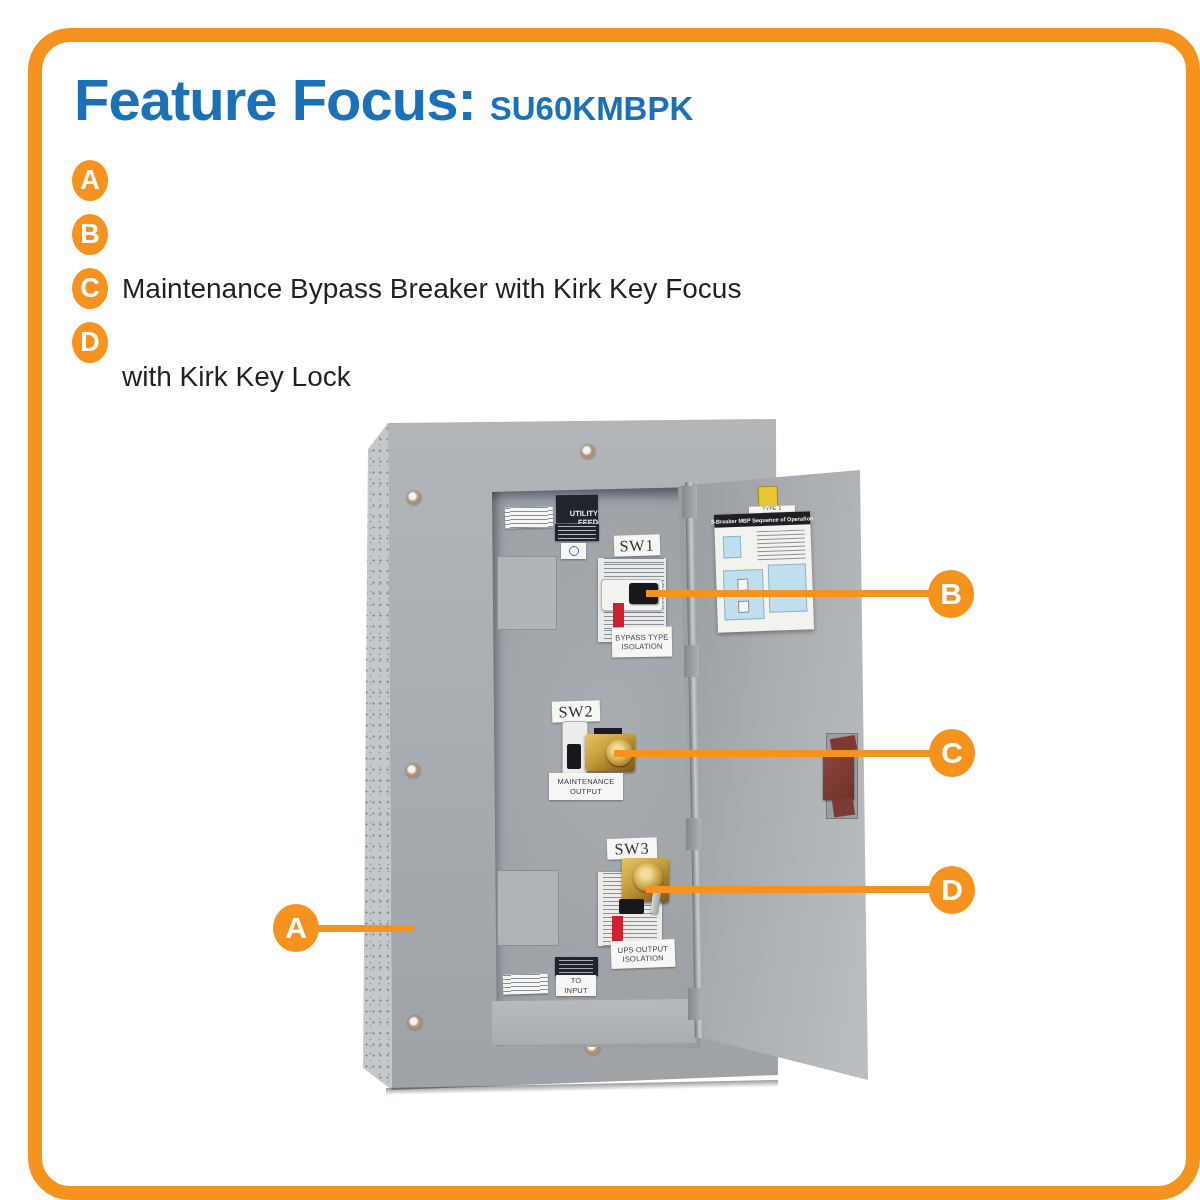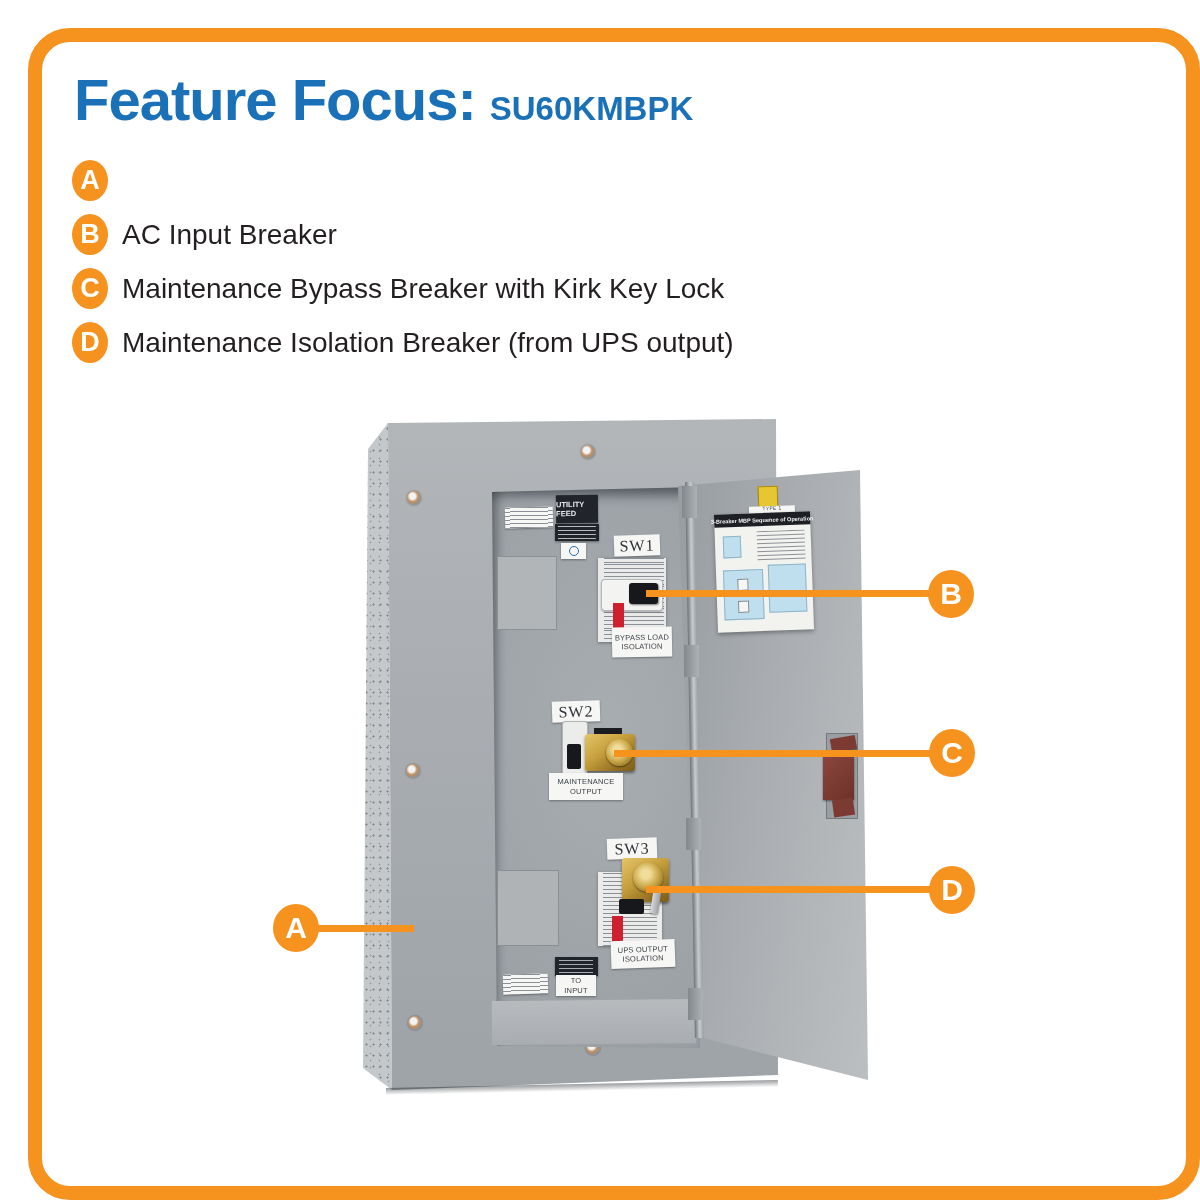"AC Input Breaker" div.feat-text { html: <div>AC Input Breaker</div> -> none }
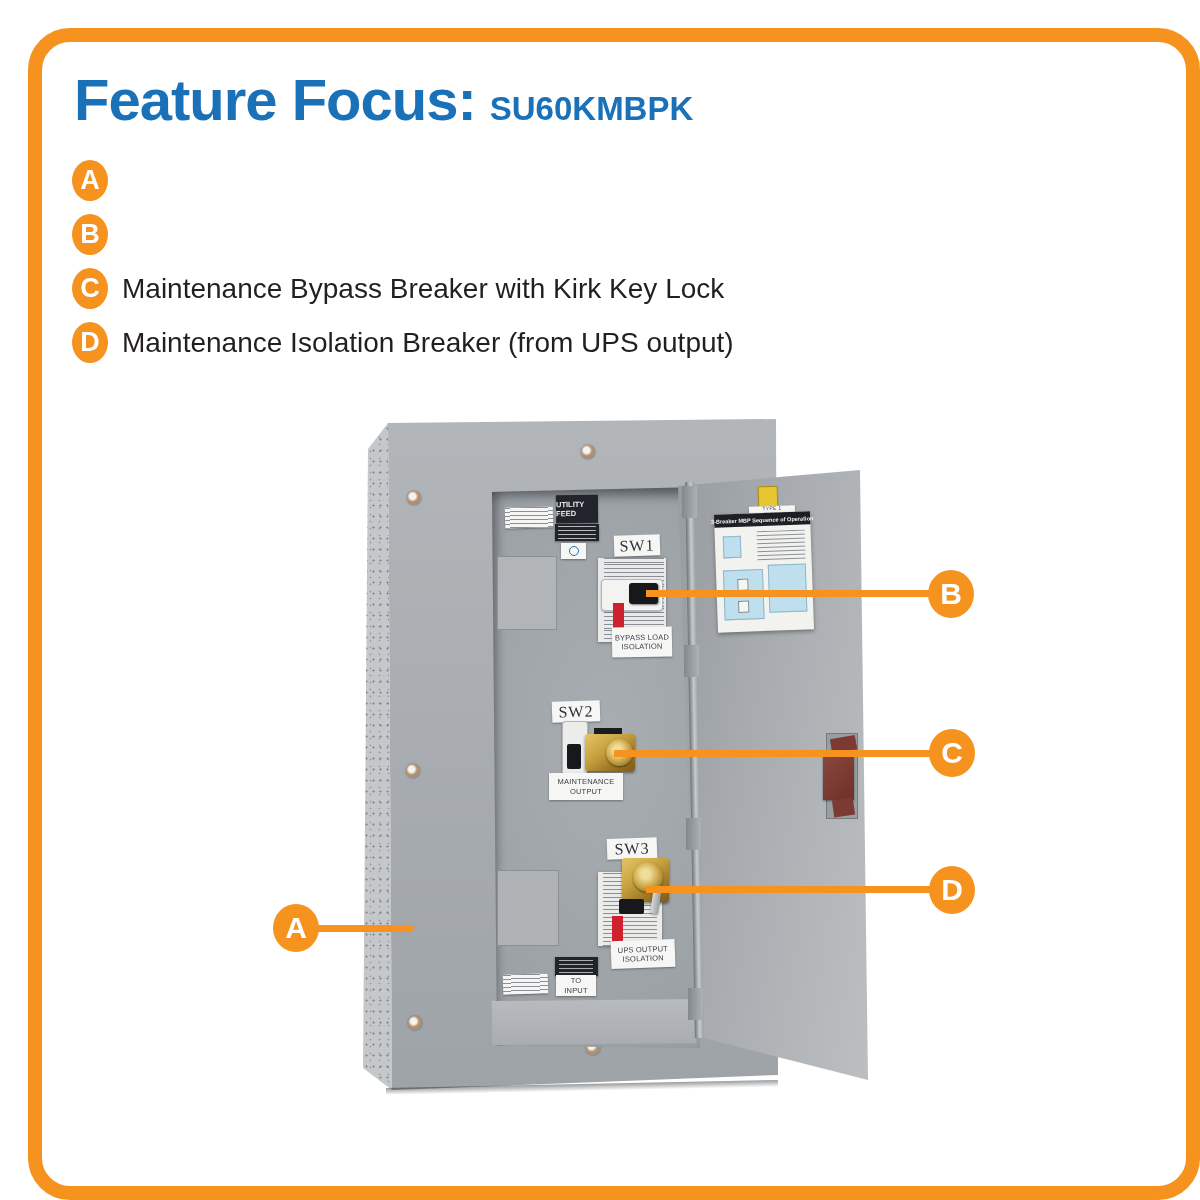"Maintenance Bypass Breaker with Kirk" div.feat-text { text: Lock -> Focus }
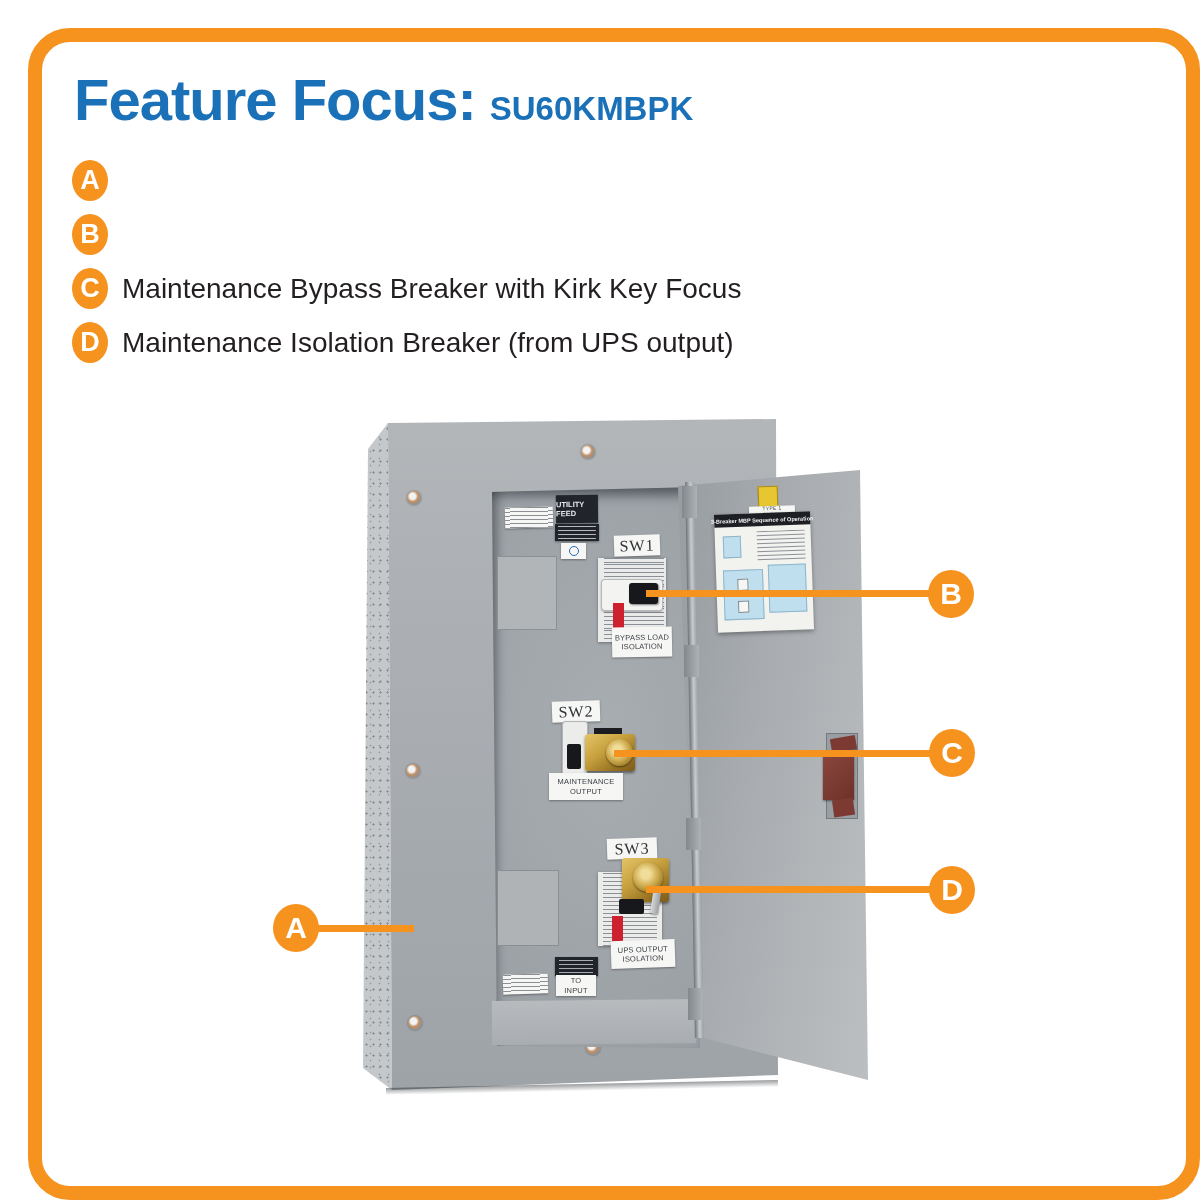"Maintenance Isolation Breaker (from UPS" div.feat-text { html: <div>Maintenance Isolation Breaker (from UPS output)</div> -> none }
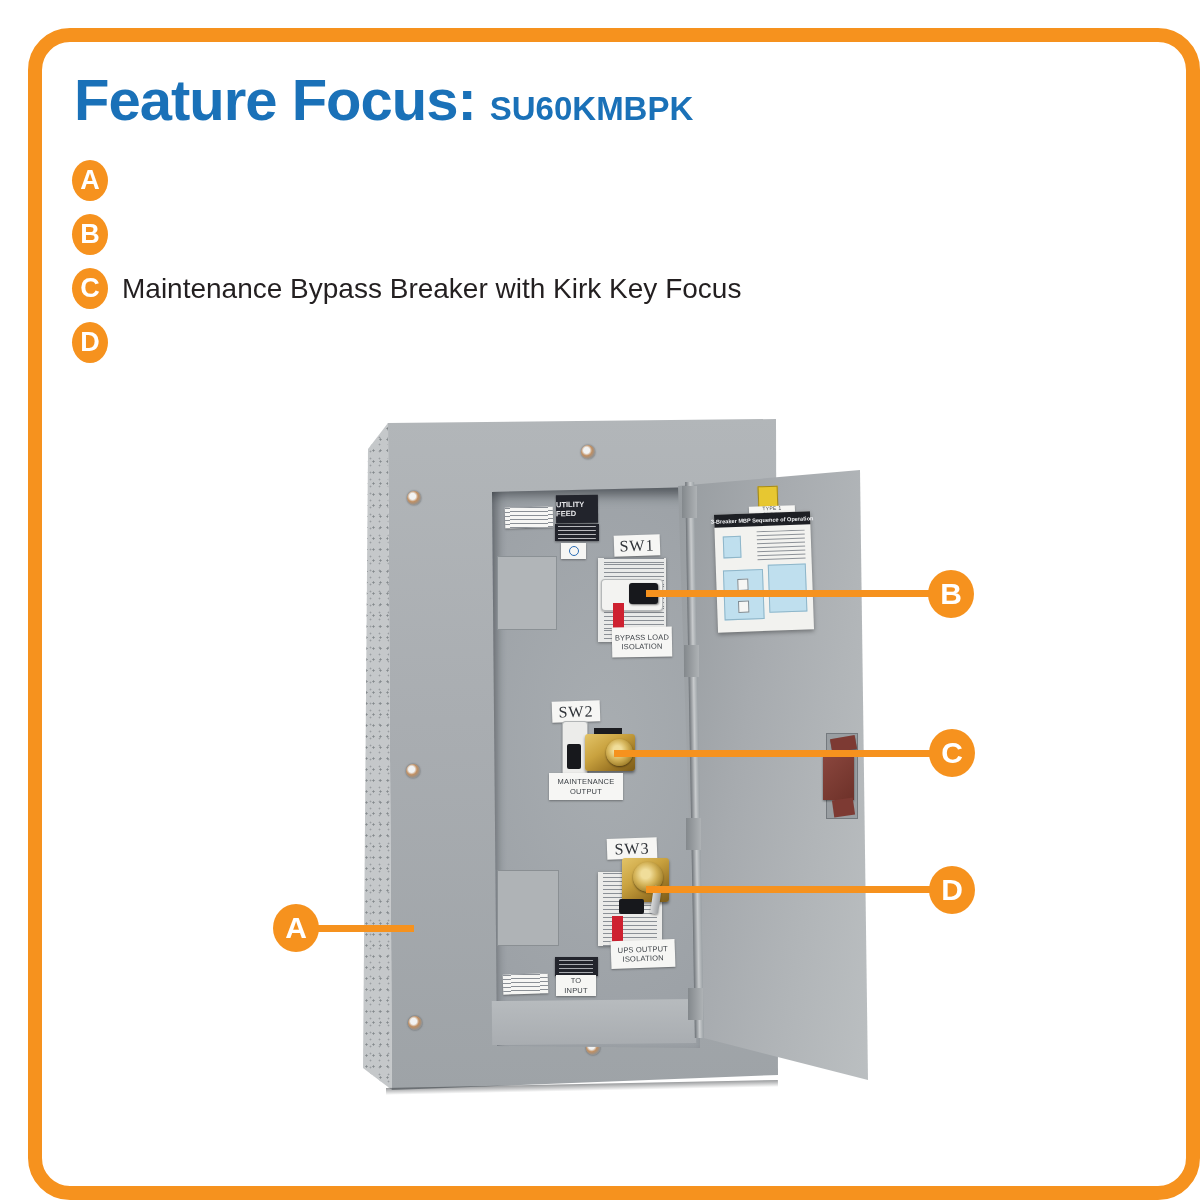"with Kirk Key Lock" div.feat-text2 { html: none -> <div>with Kirk Key Lock</div> }
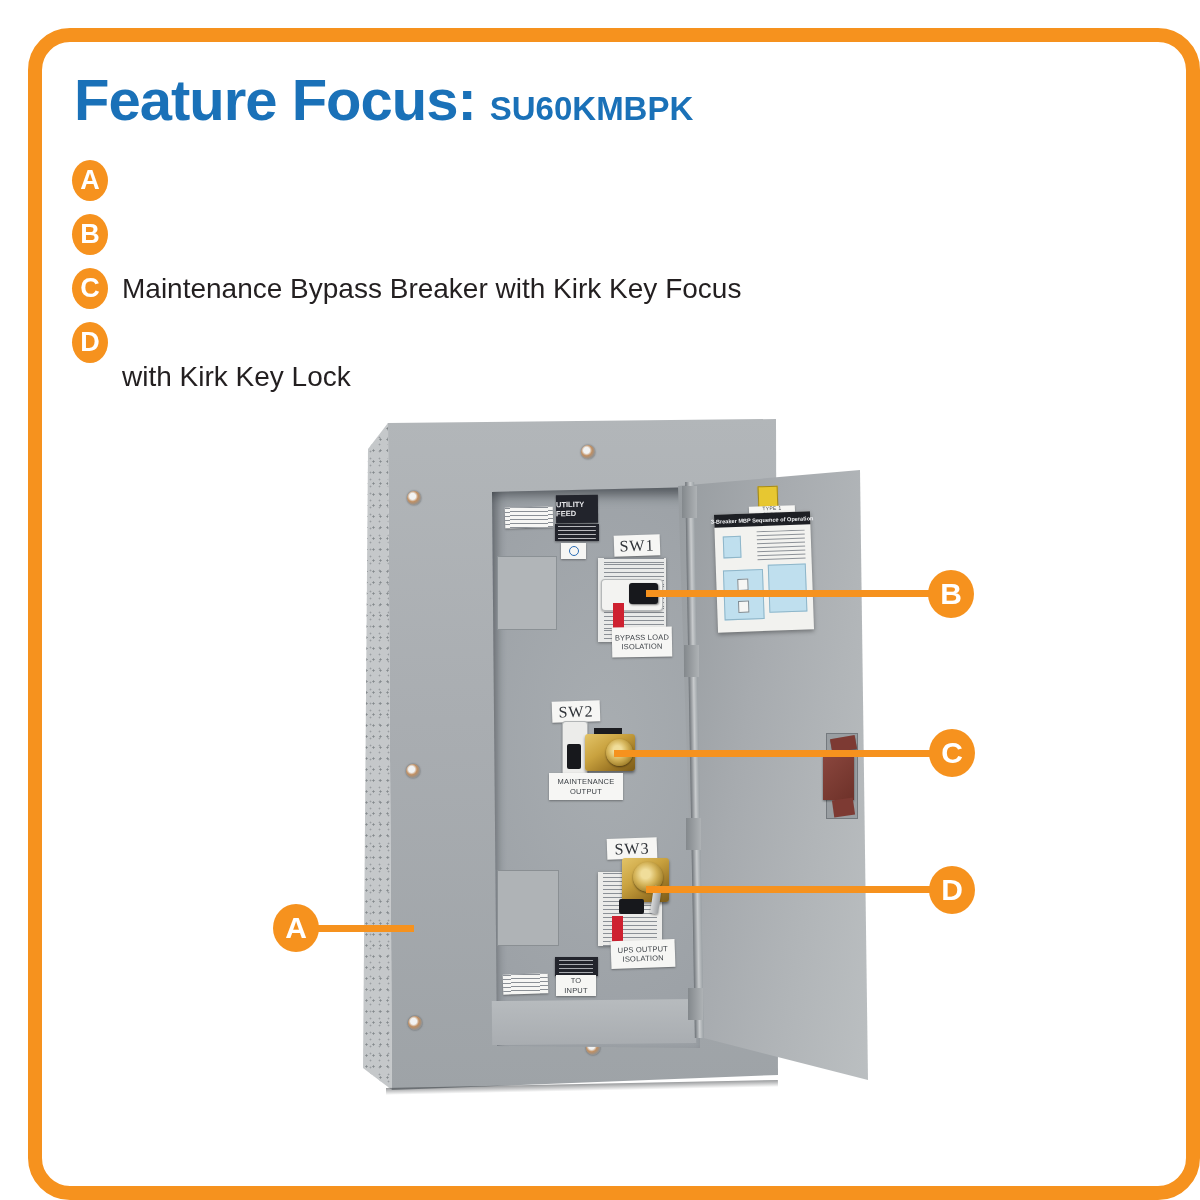"UTILITY" div.abs { padding-top: 5px -> 14px; text-align: left -> right }
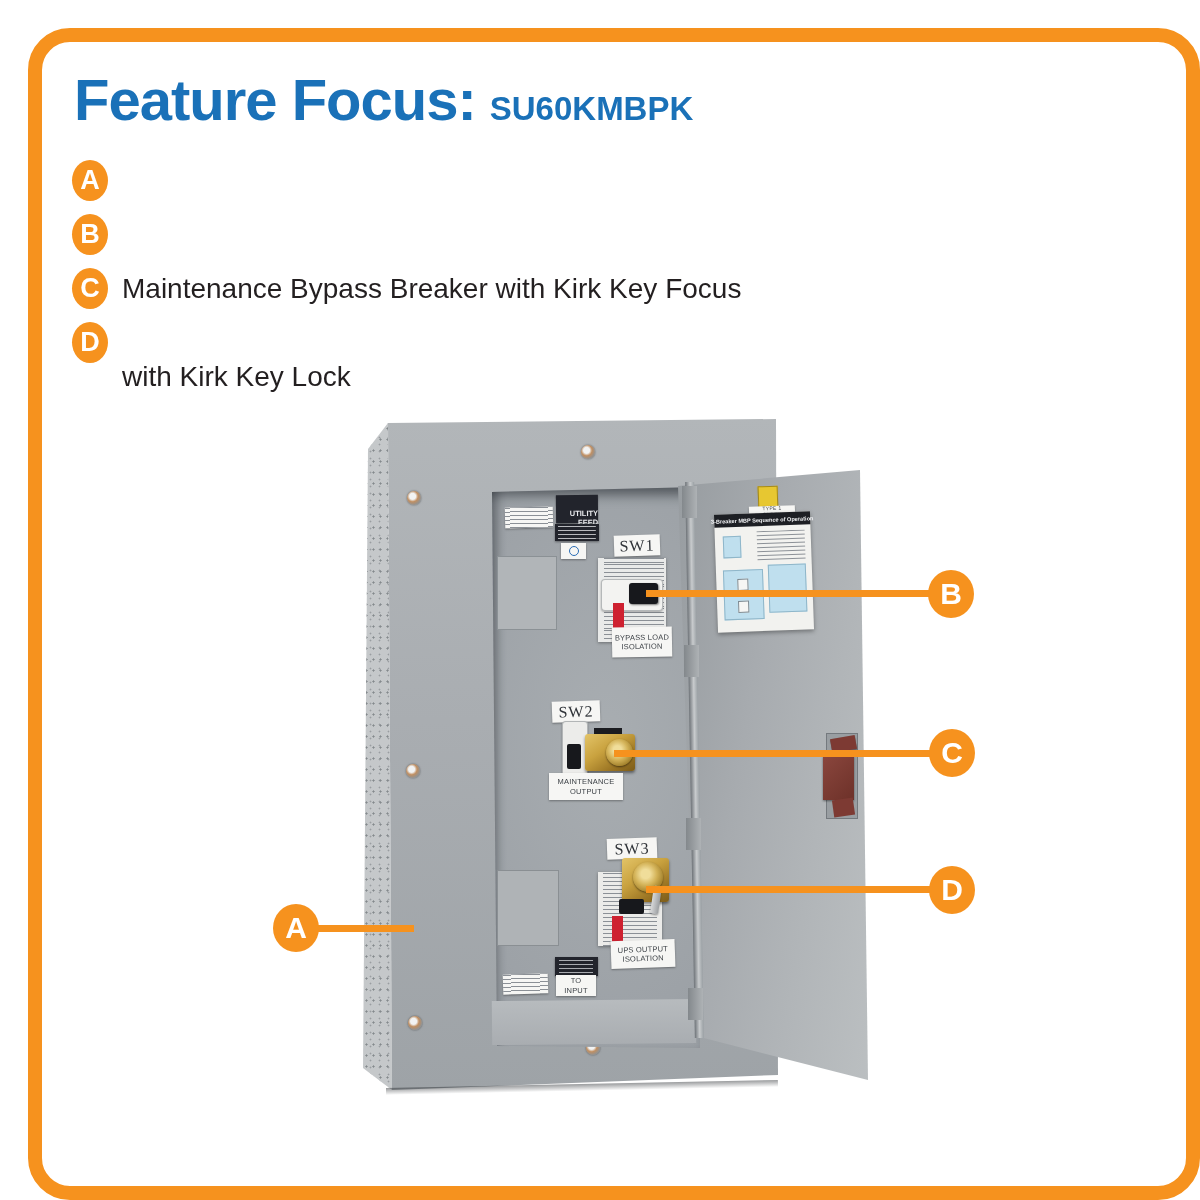"BYPASS LOAD" span.pre { text: LOAD -> TYPE }
